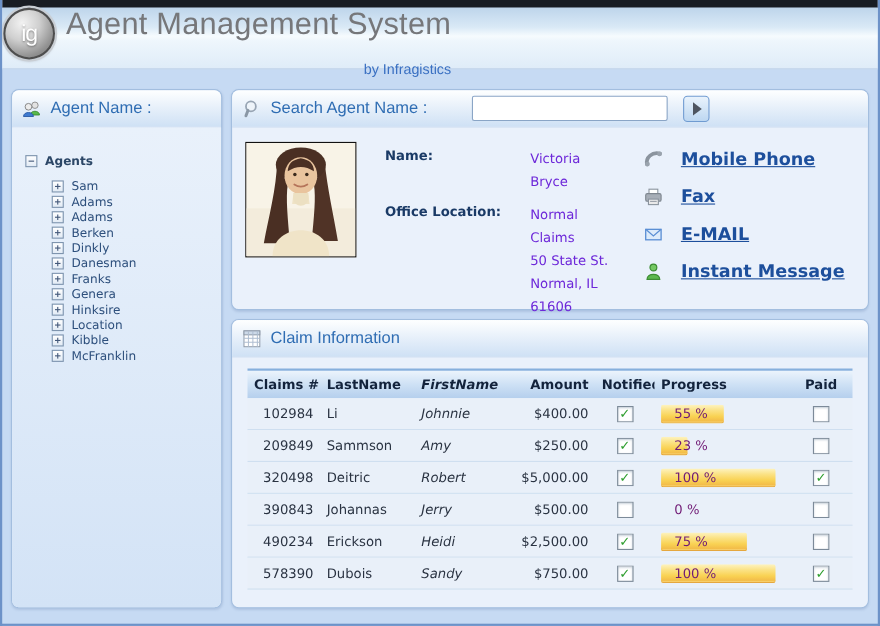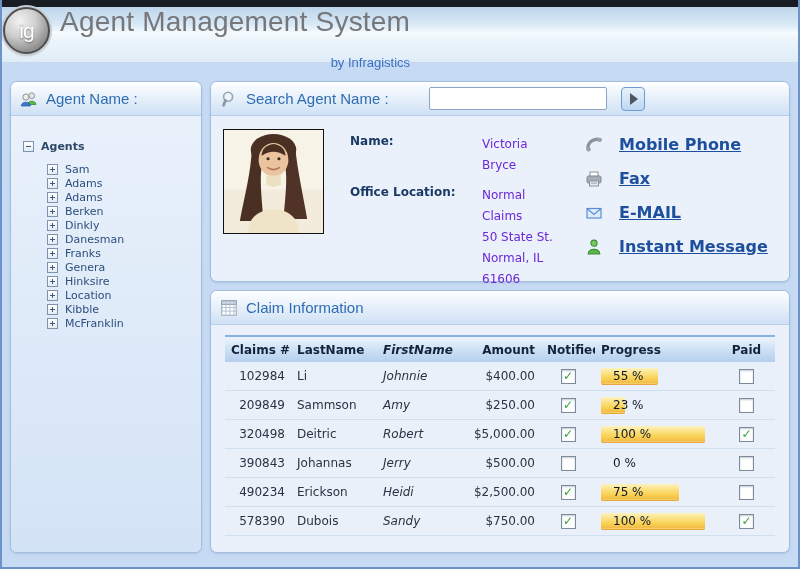"55 %" .progress-label { color: #0f172a -> #701a75 }
